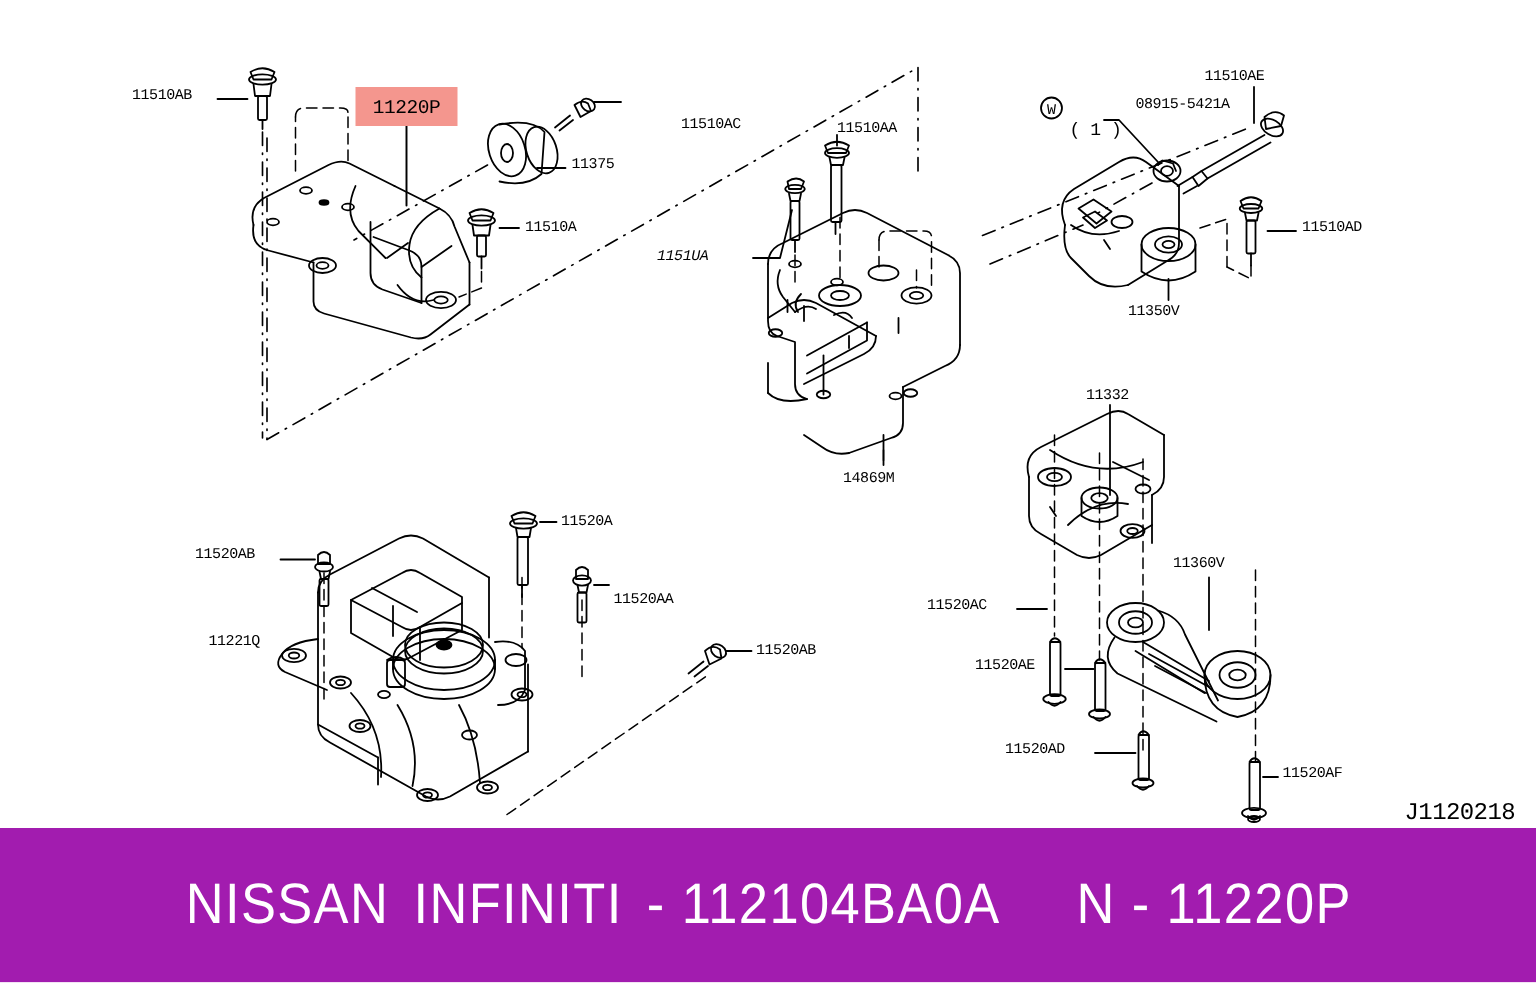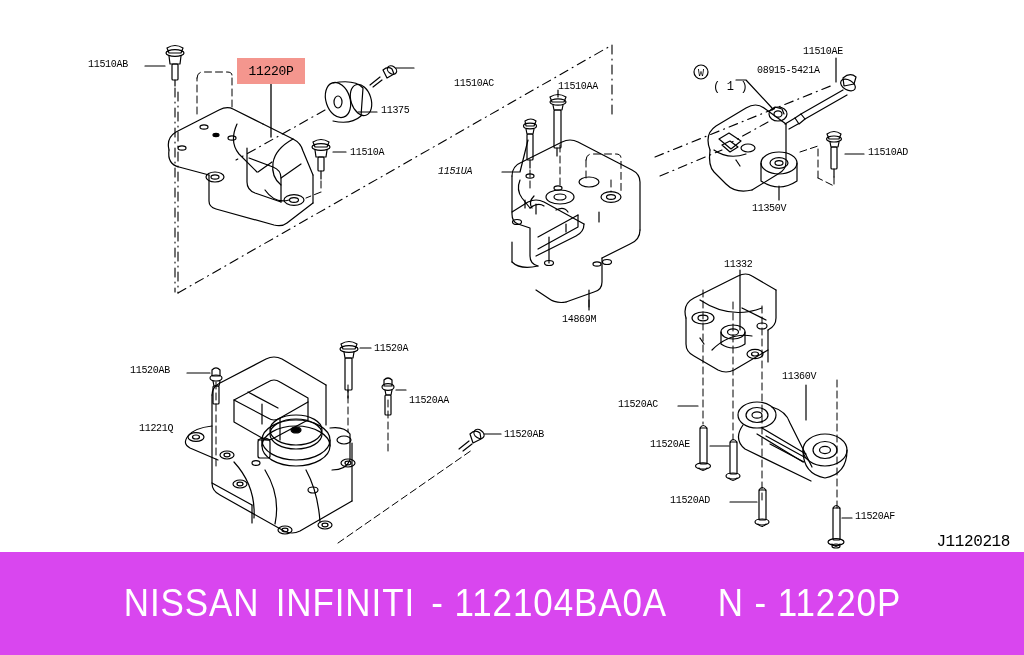"NISSAN INFINITI - 112104BA0A N" #footer-banner { background: #d946ef -> #a21caf }
